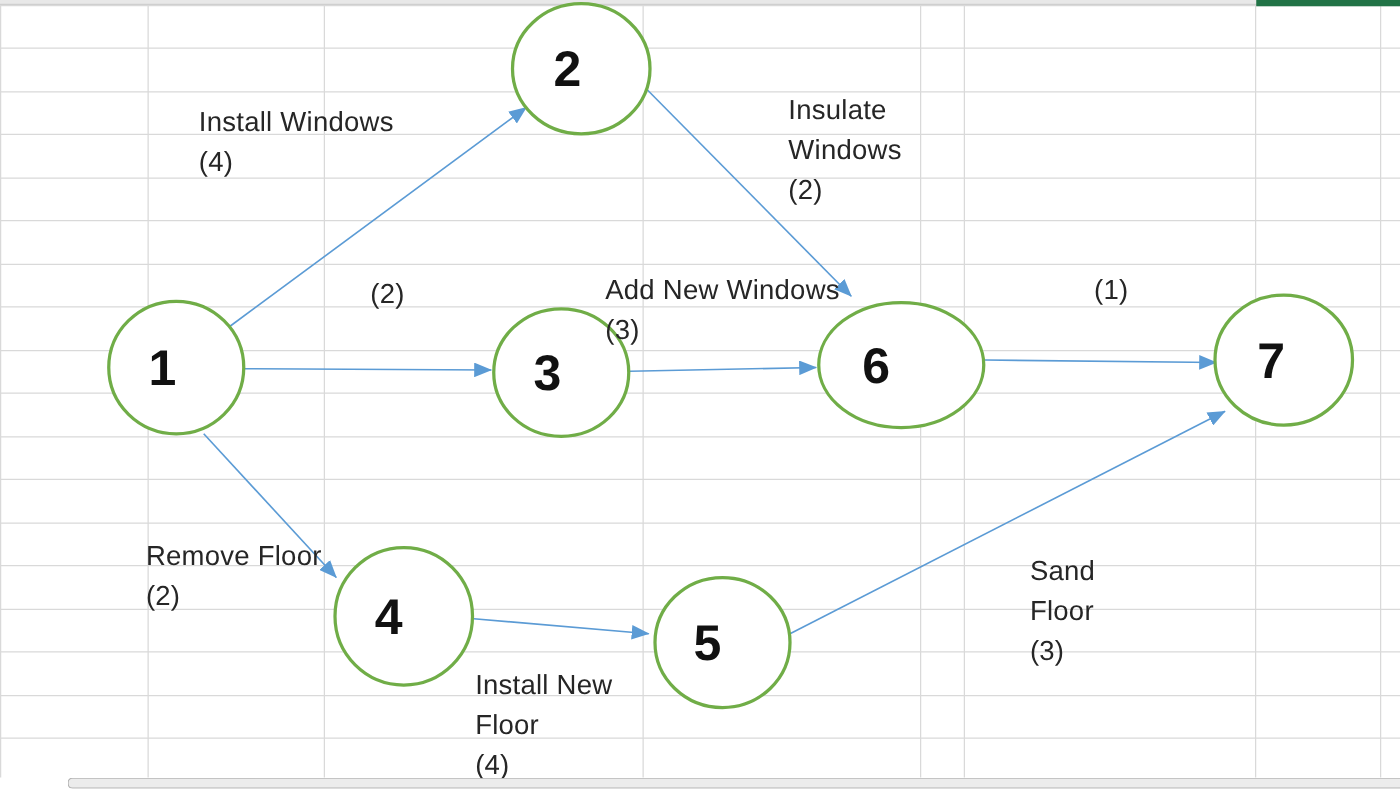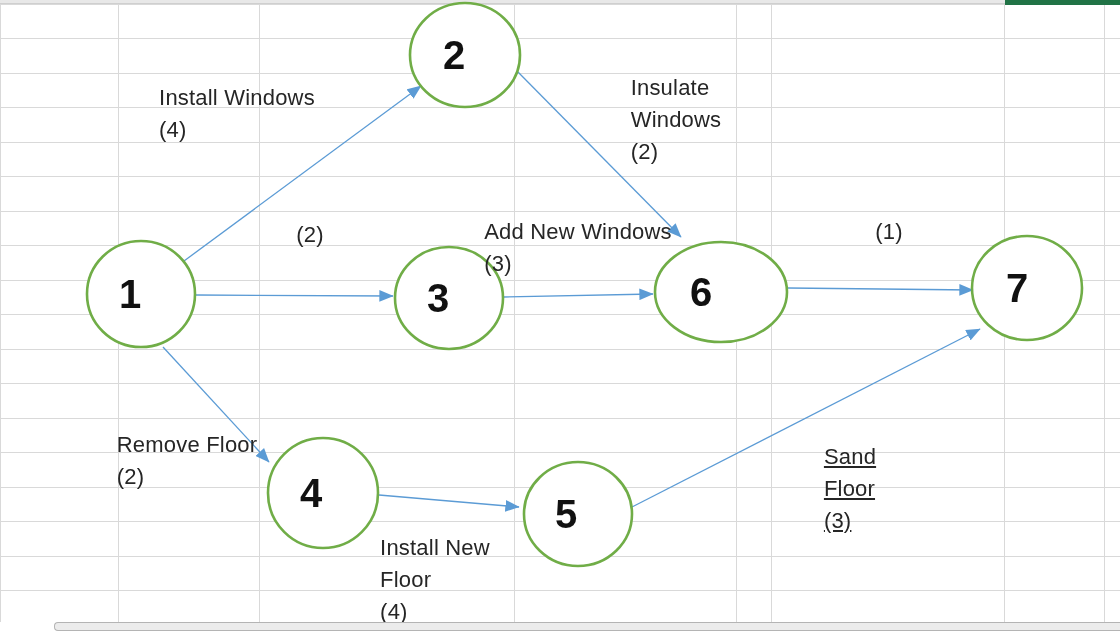"Sand" div.activity-label { text-decoration: underline -> none }
